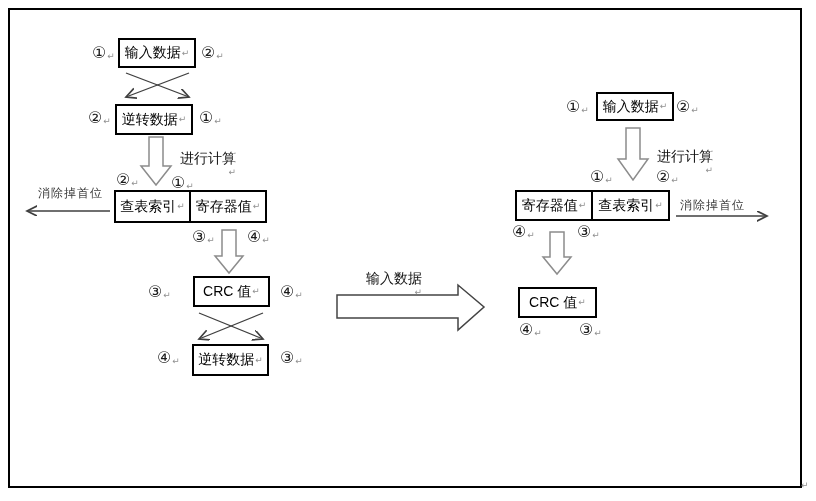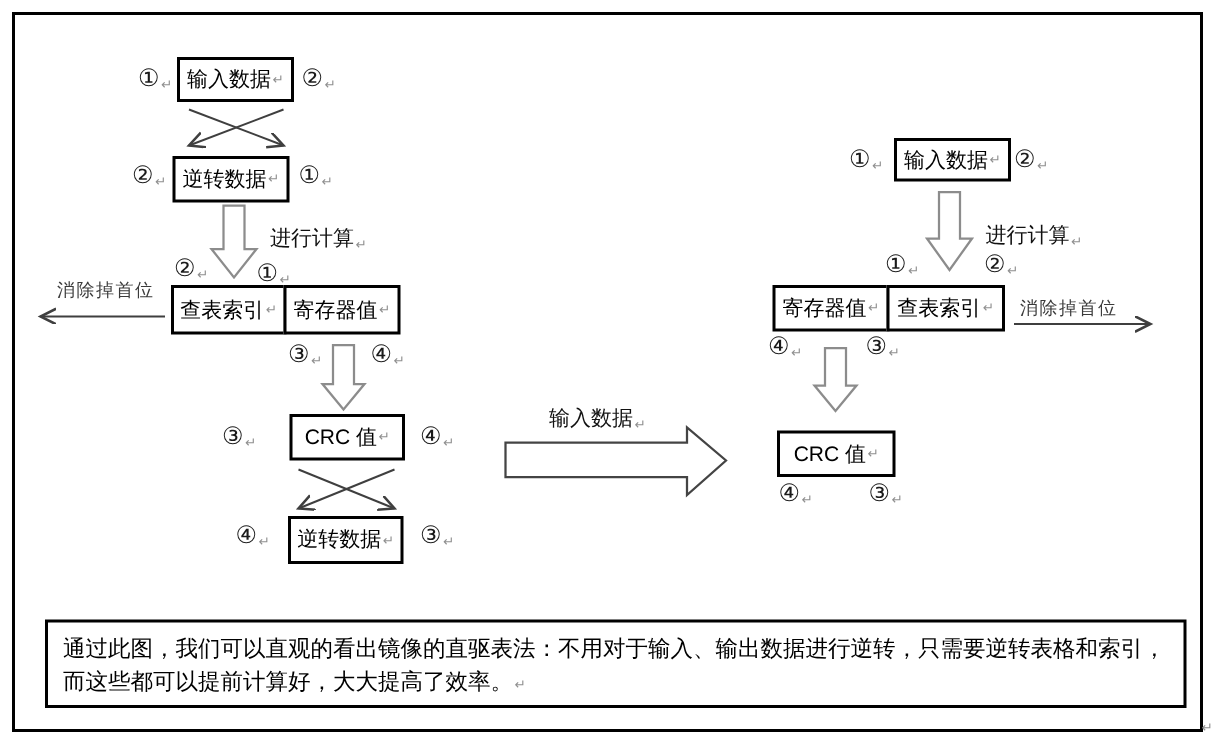"进行计算" .lbl { flex-direction: none -> column }
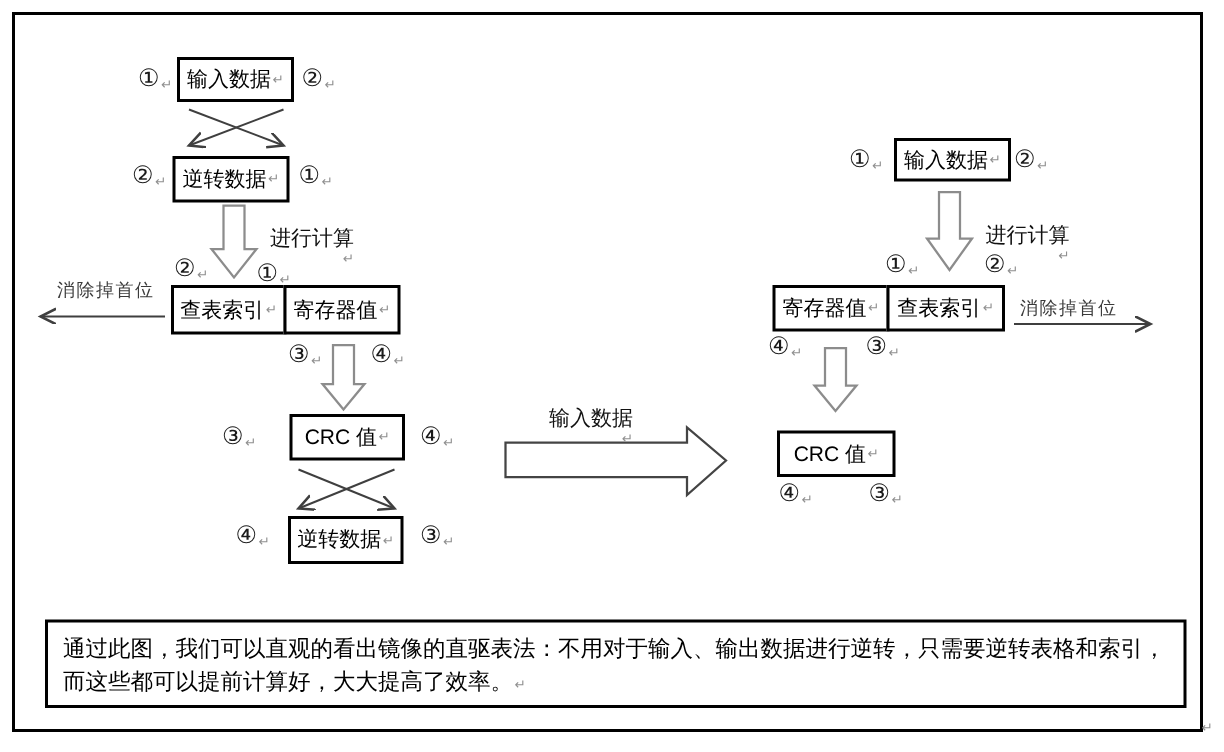"通过此图，我们可以直观的看出镜像的直驱表法：不用对于输入、输出数据进行逆转，只需" div { html: <div> <span>通过此图，我们可以直观的看出镜像的直驱表法：不用对于输入、输出数据进行逆转，只需要逆转表格和索引，而这些都可以提前计算好，大大提高了效率。</span><span>↵</span> </div> -> none }
